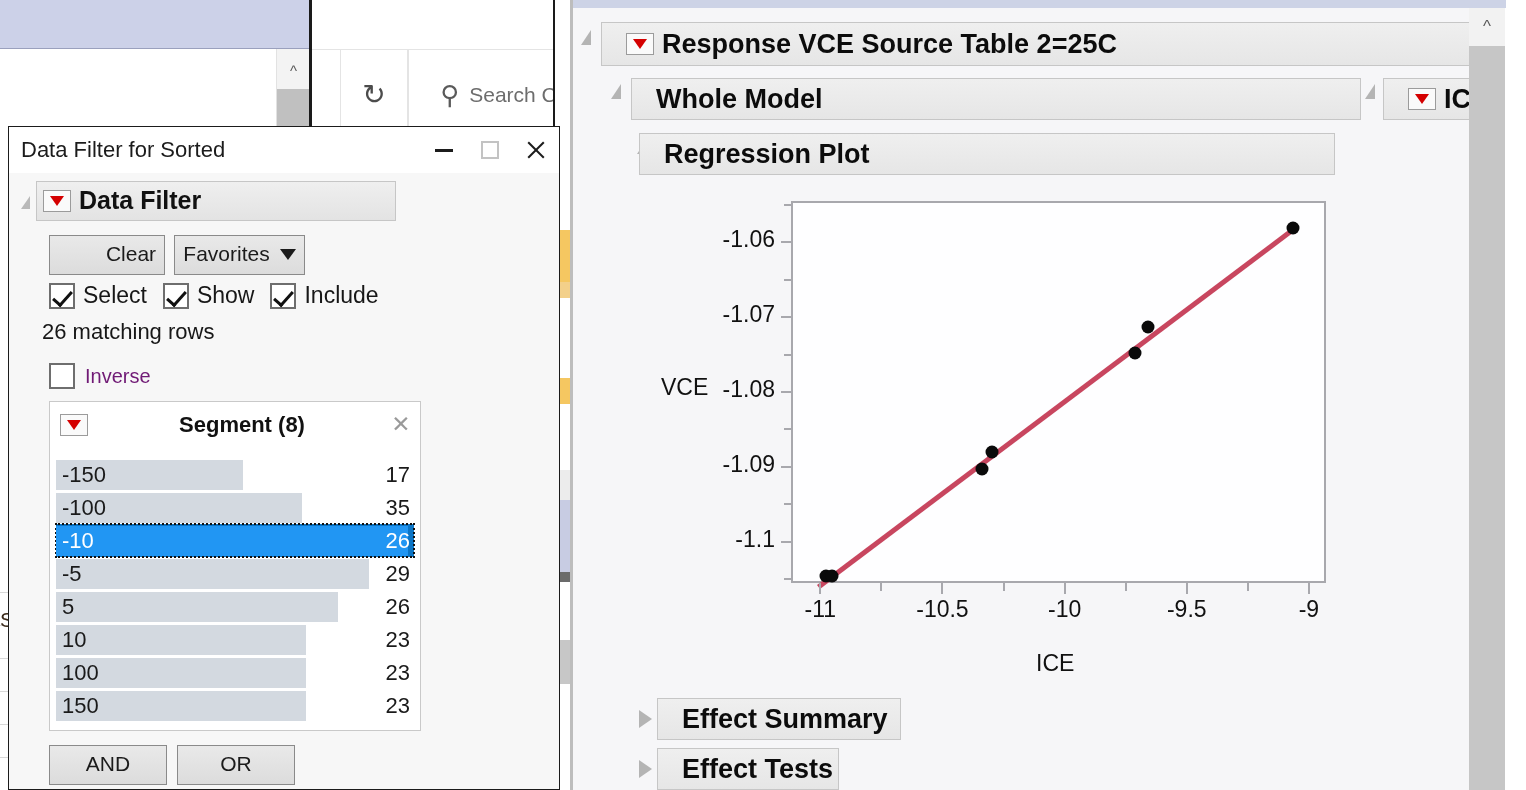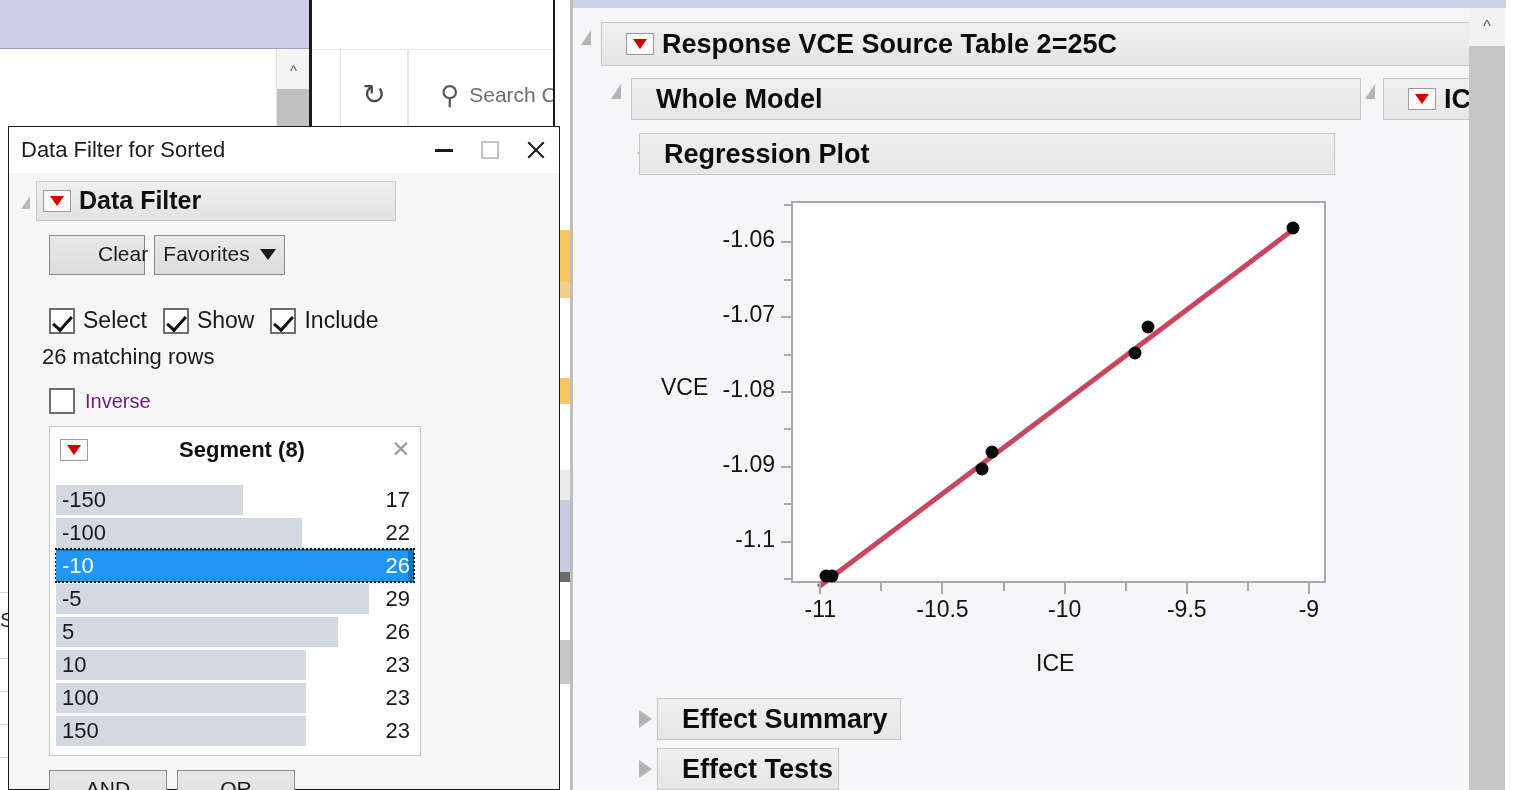"Clear" .btn-clear { width: 96px -> 116px }
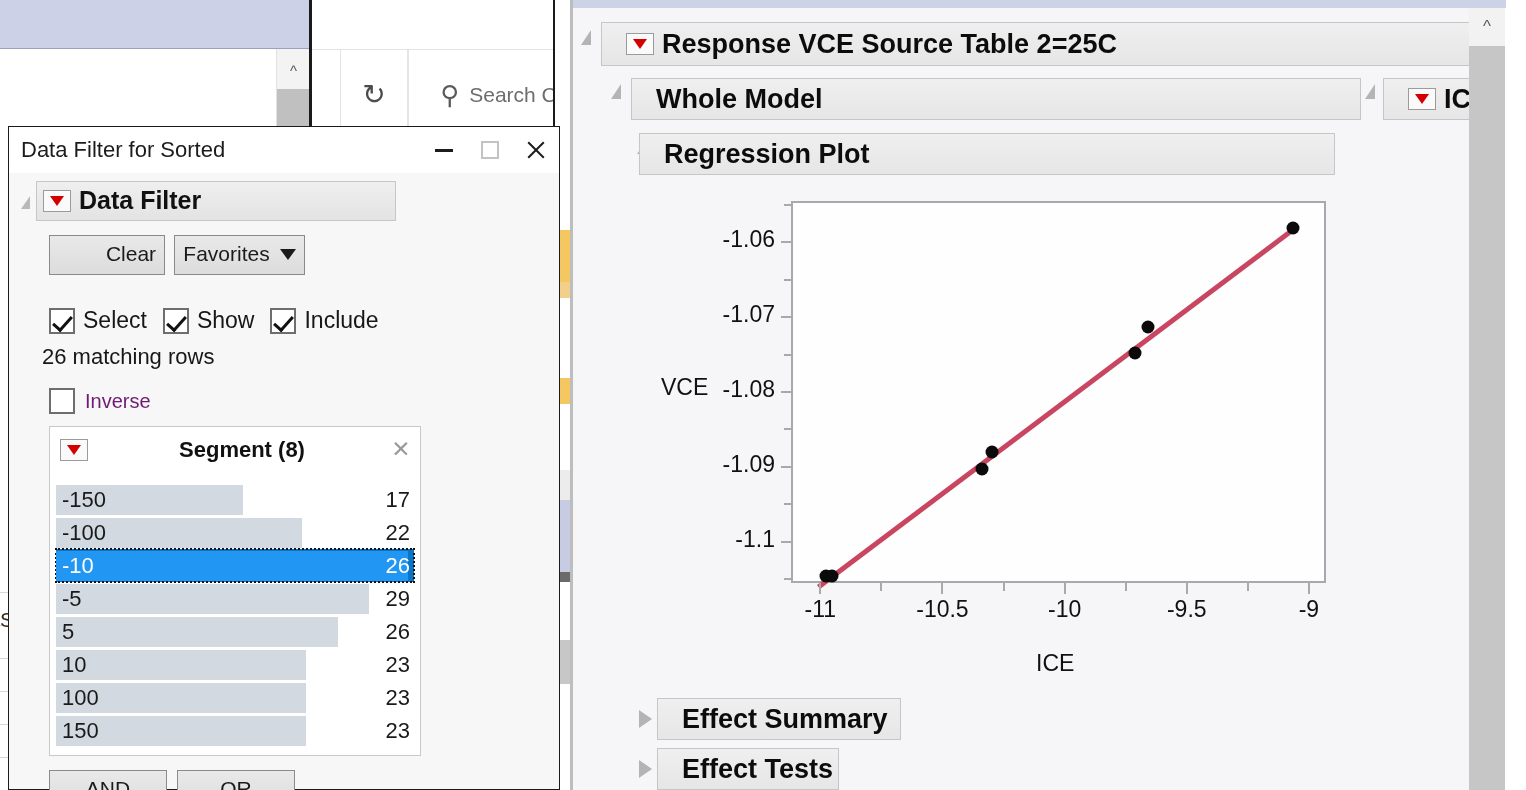"Select" .chk-row { margin: 32px 0 0 40px -> 7px 0 0 40px }
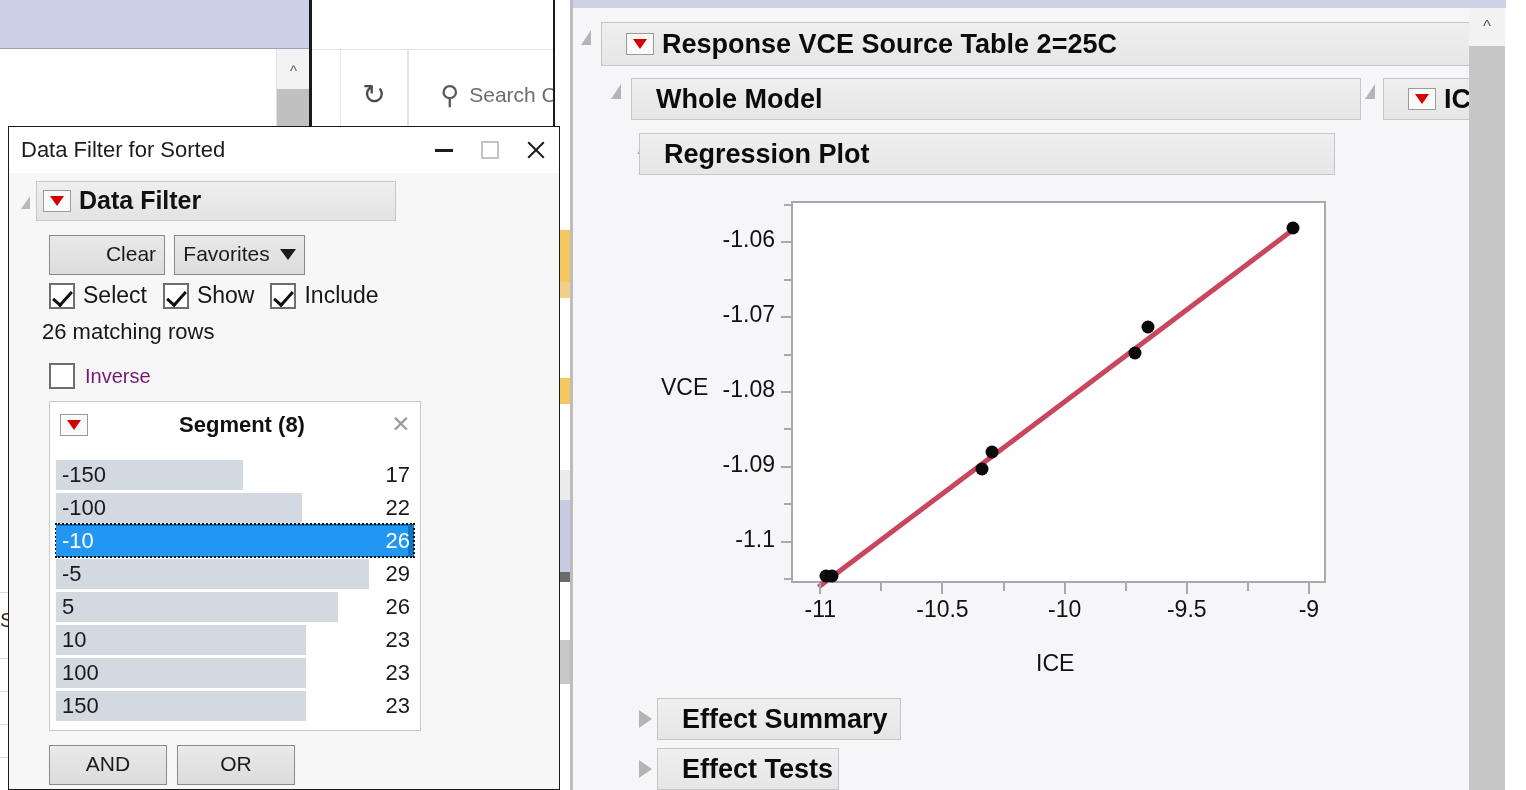"22" span.cnt { text: 22 -> 35 }
